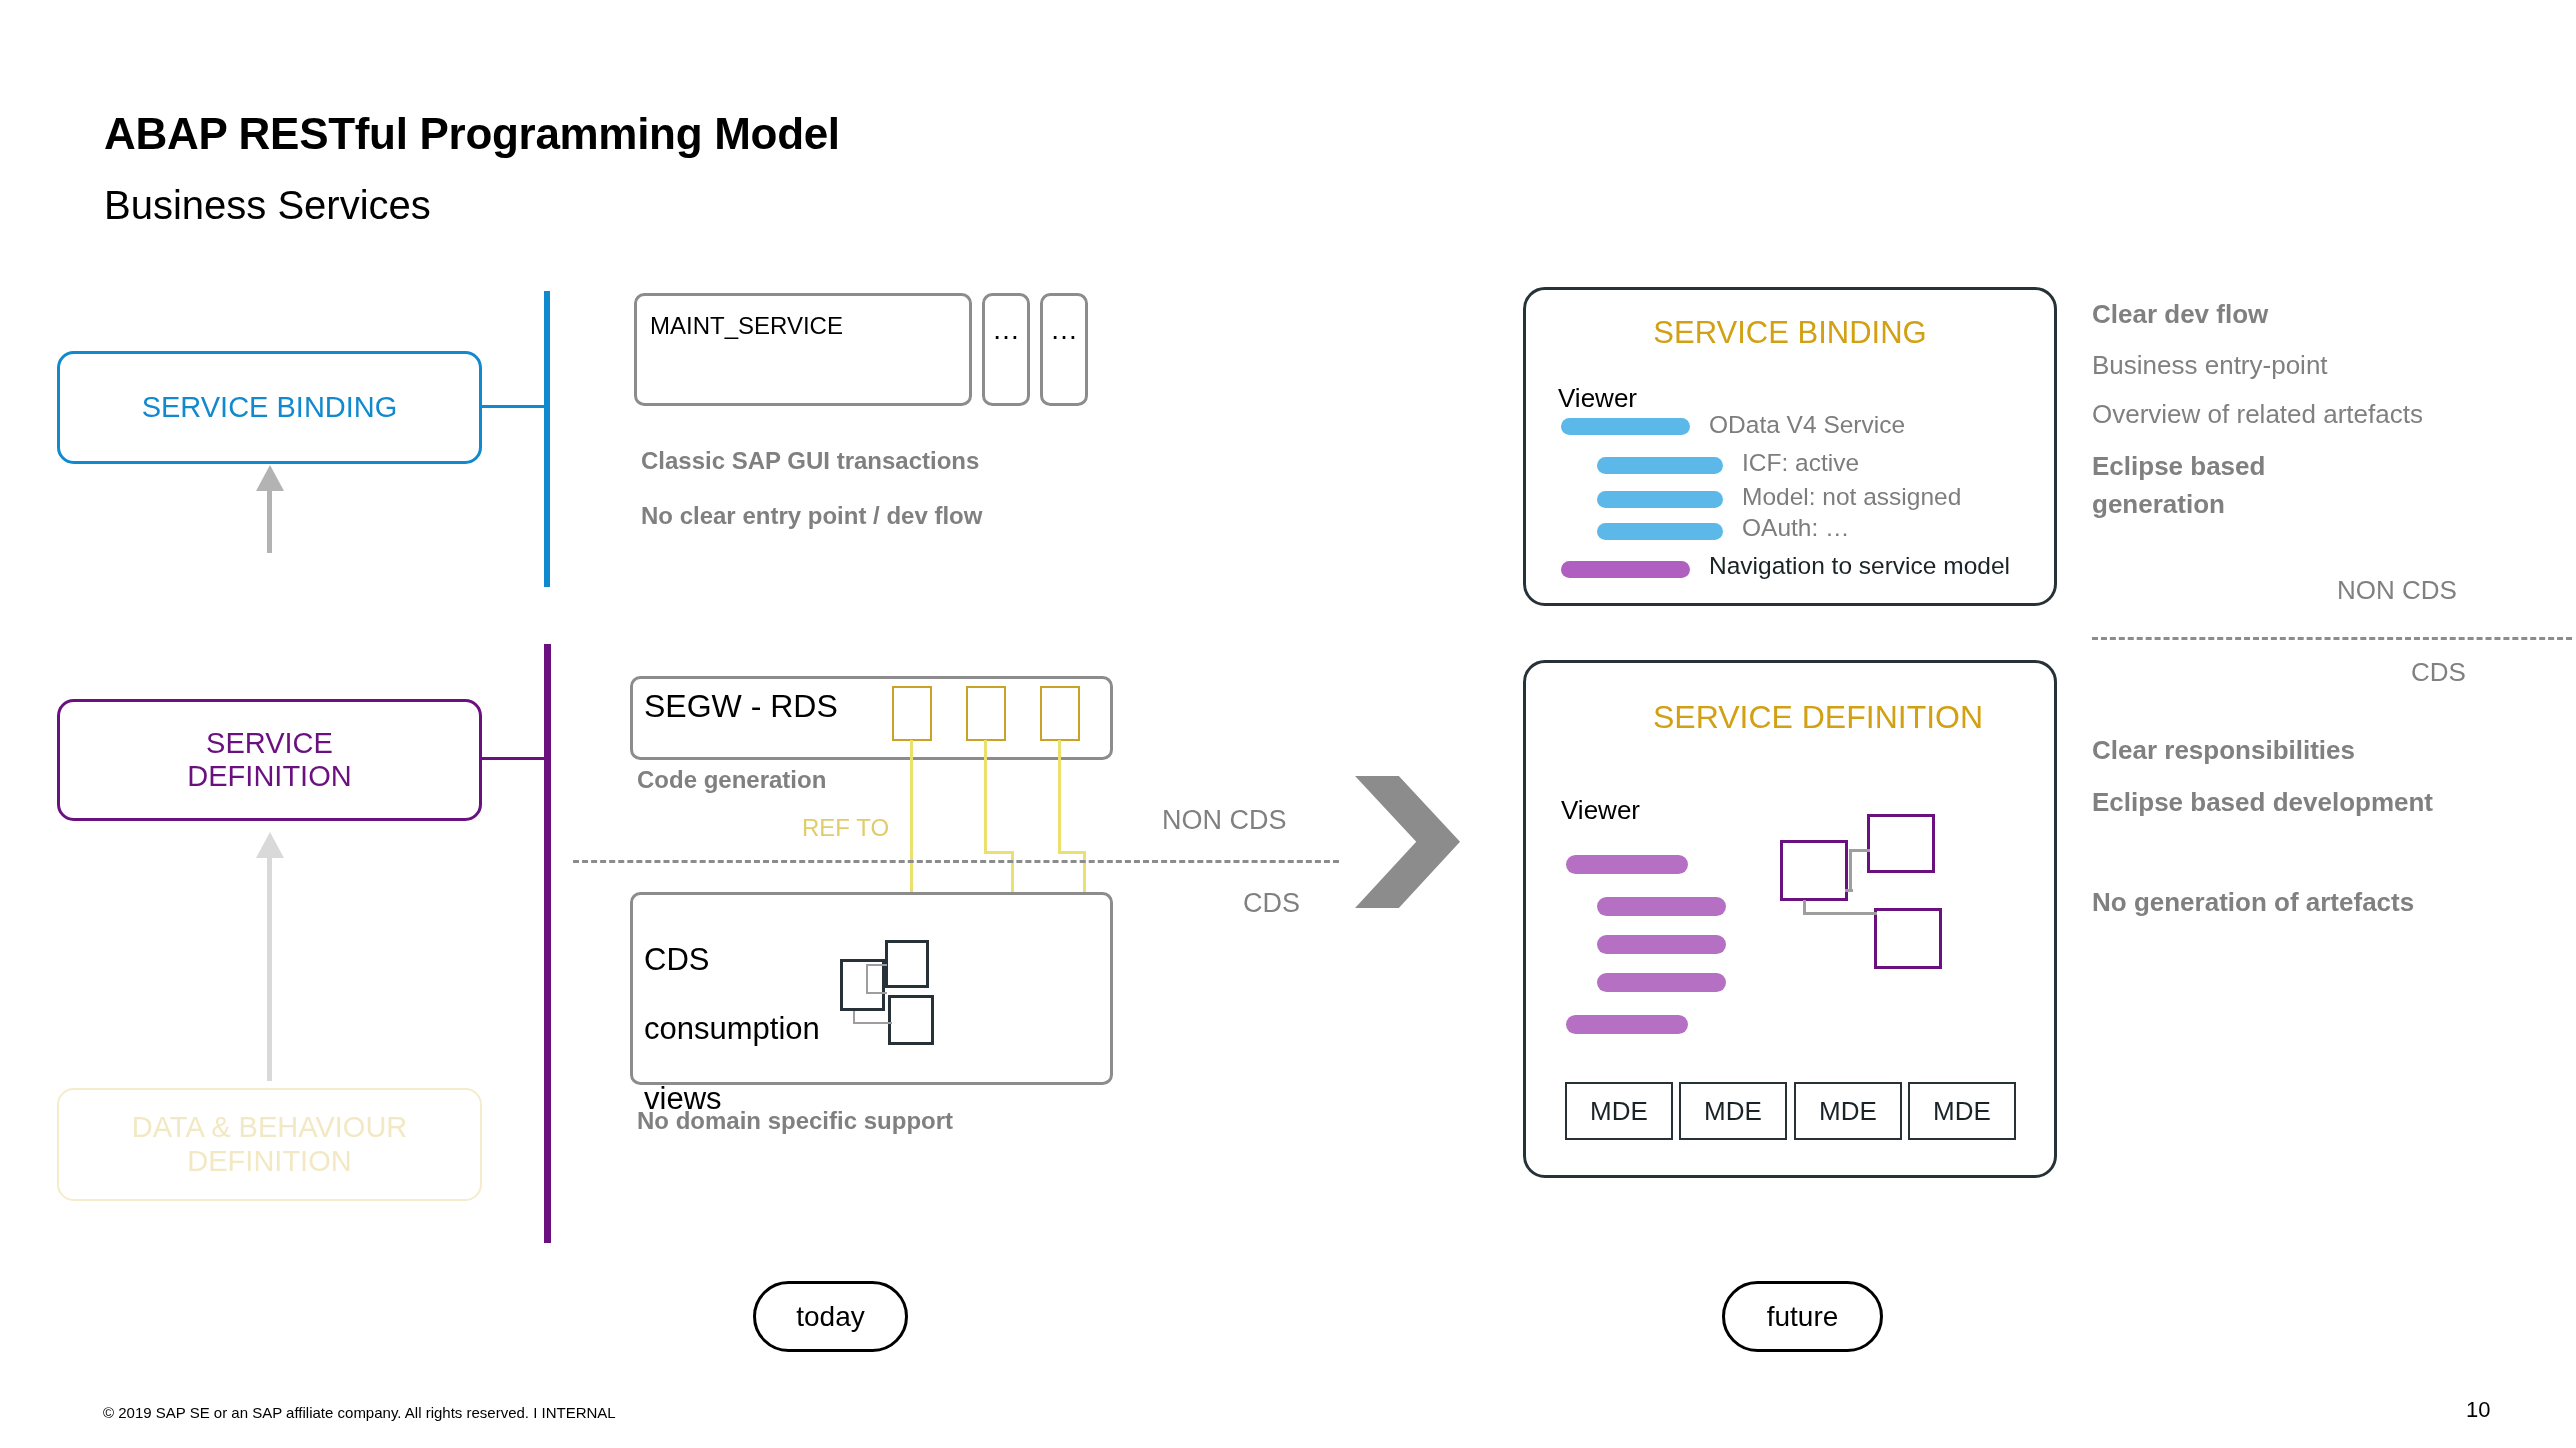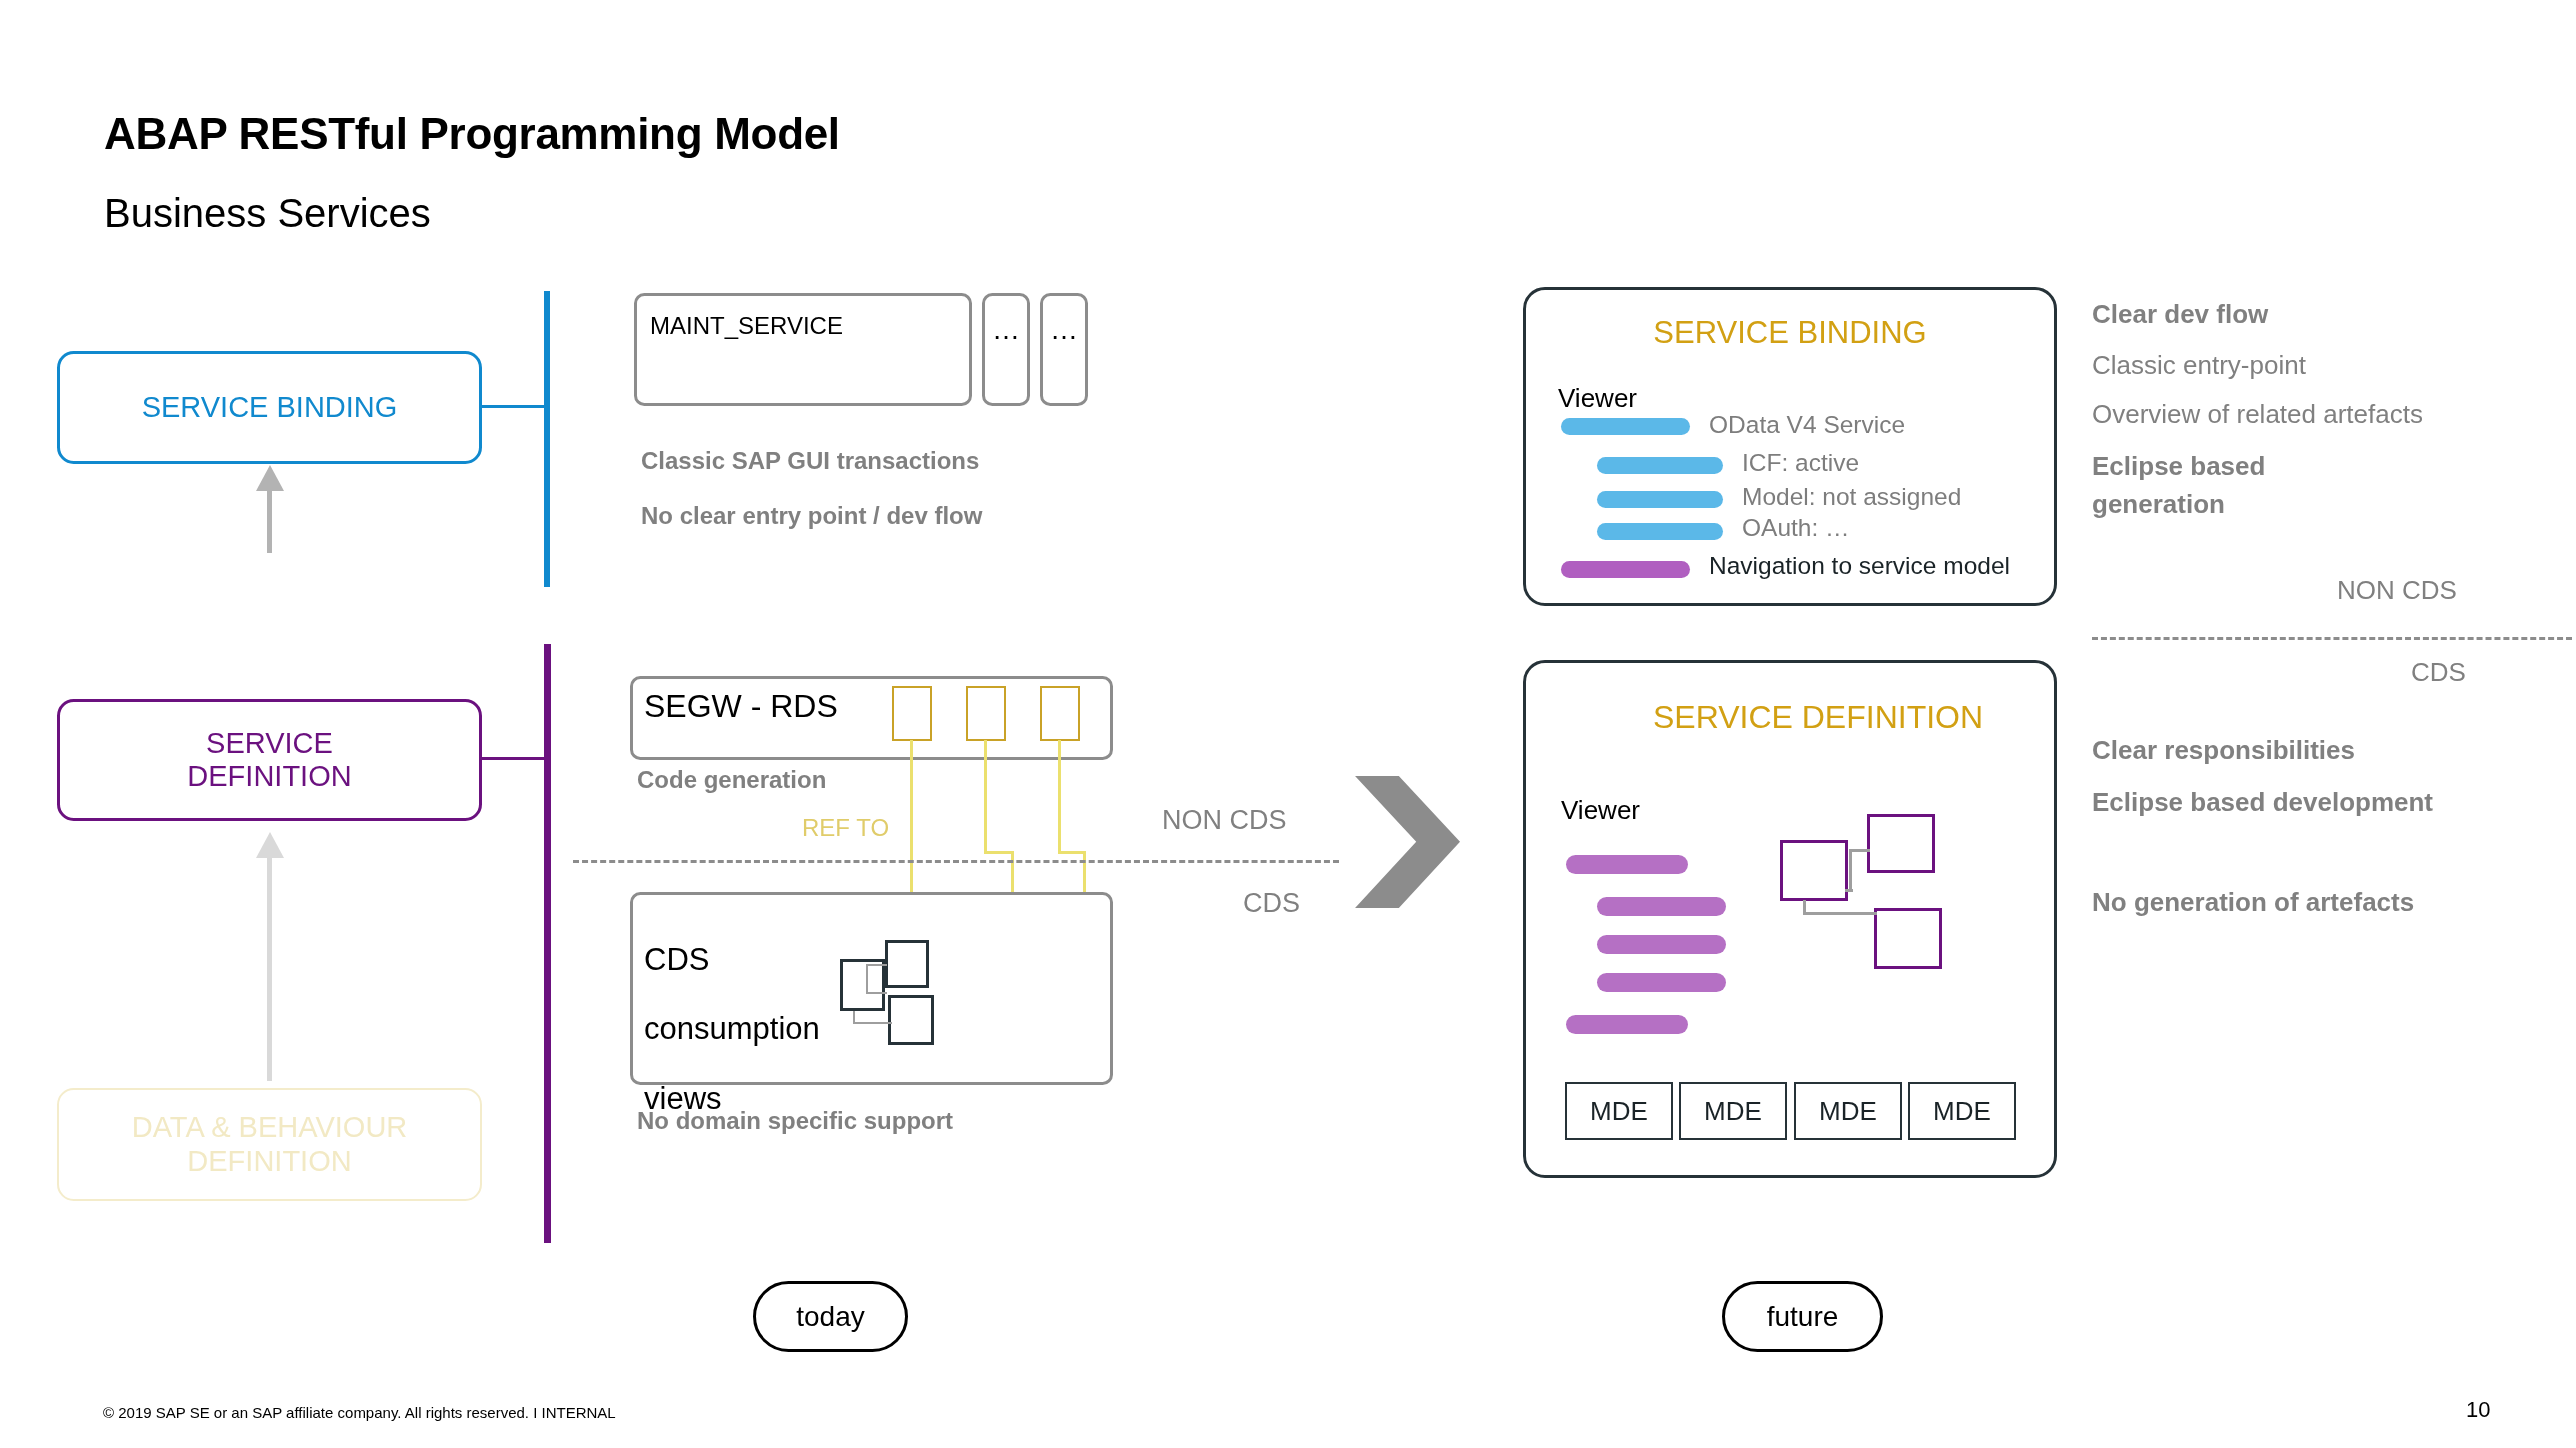"Business Services" #title-sub { margin-top: 8px -> none }
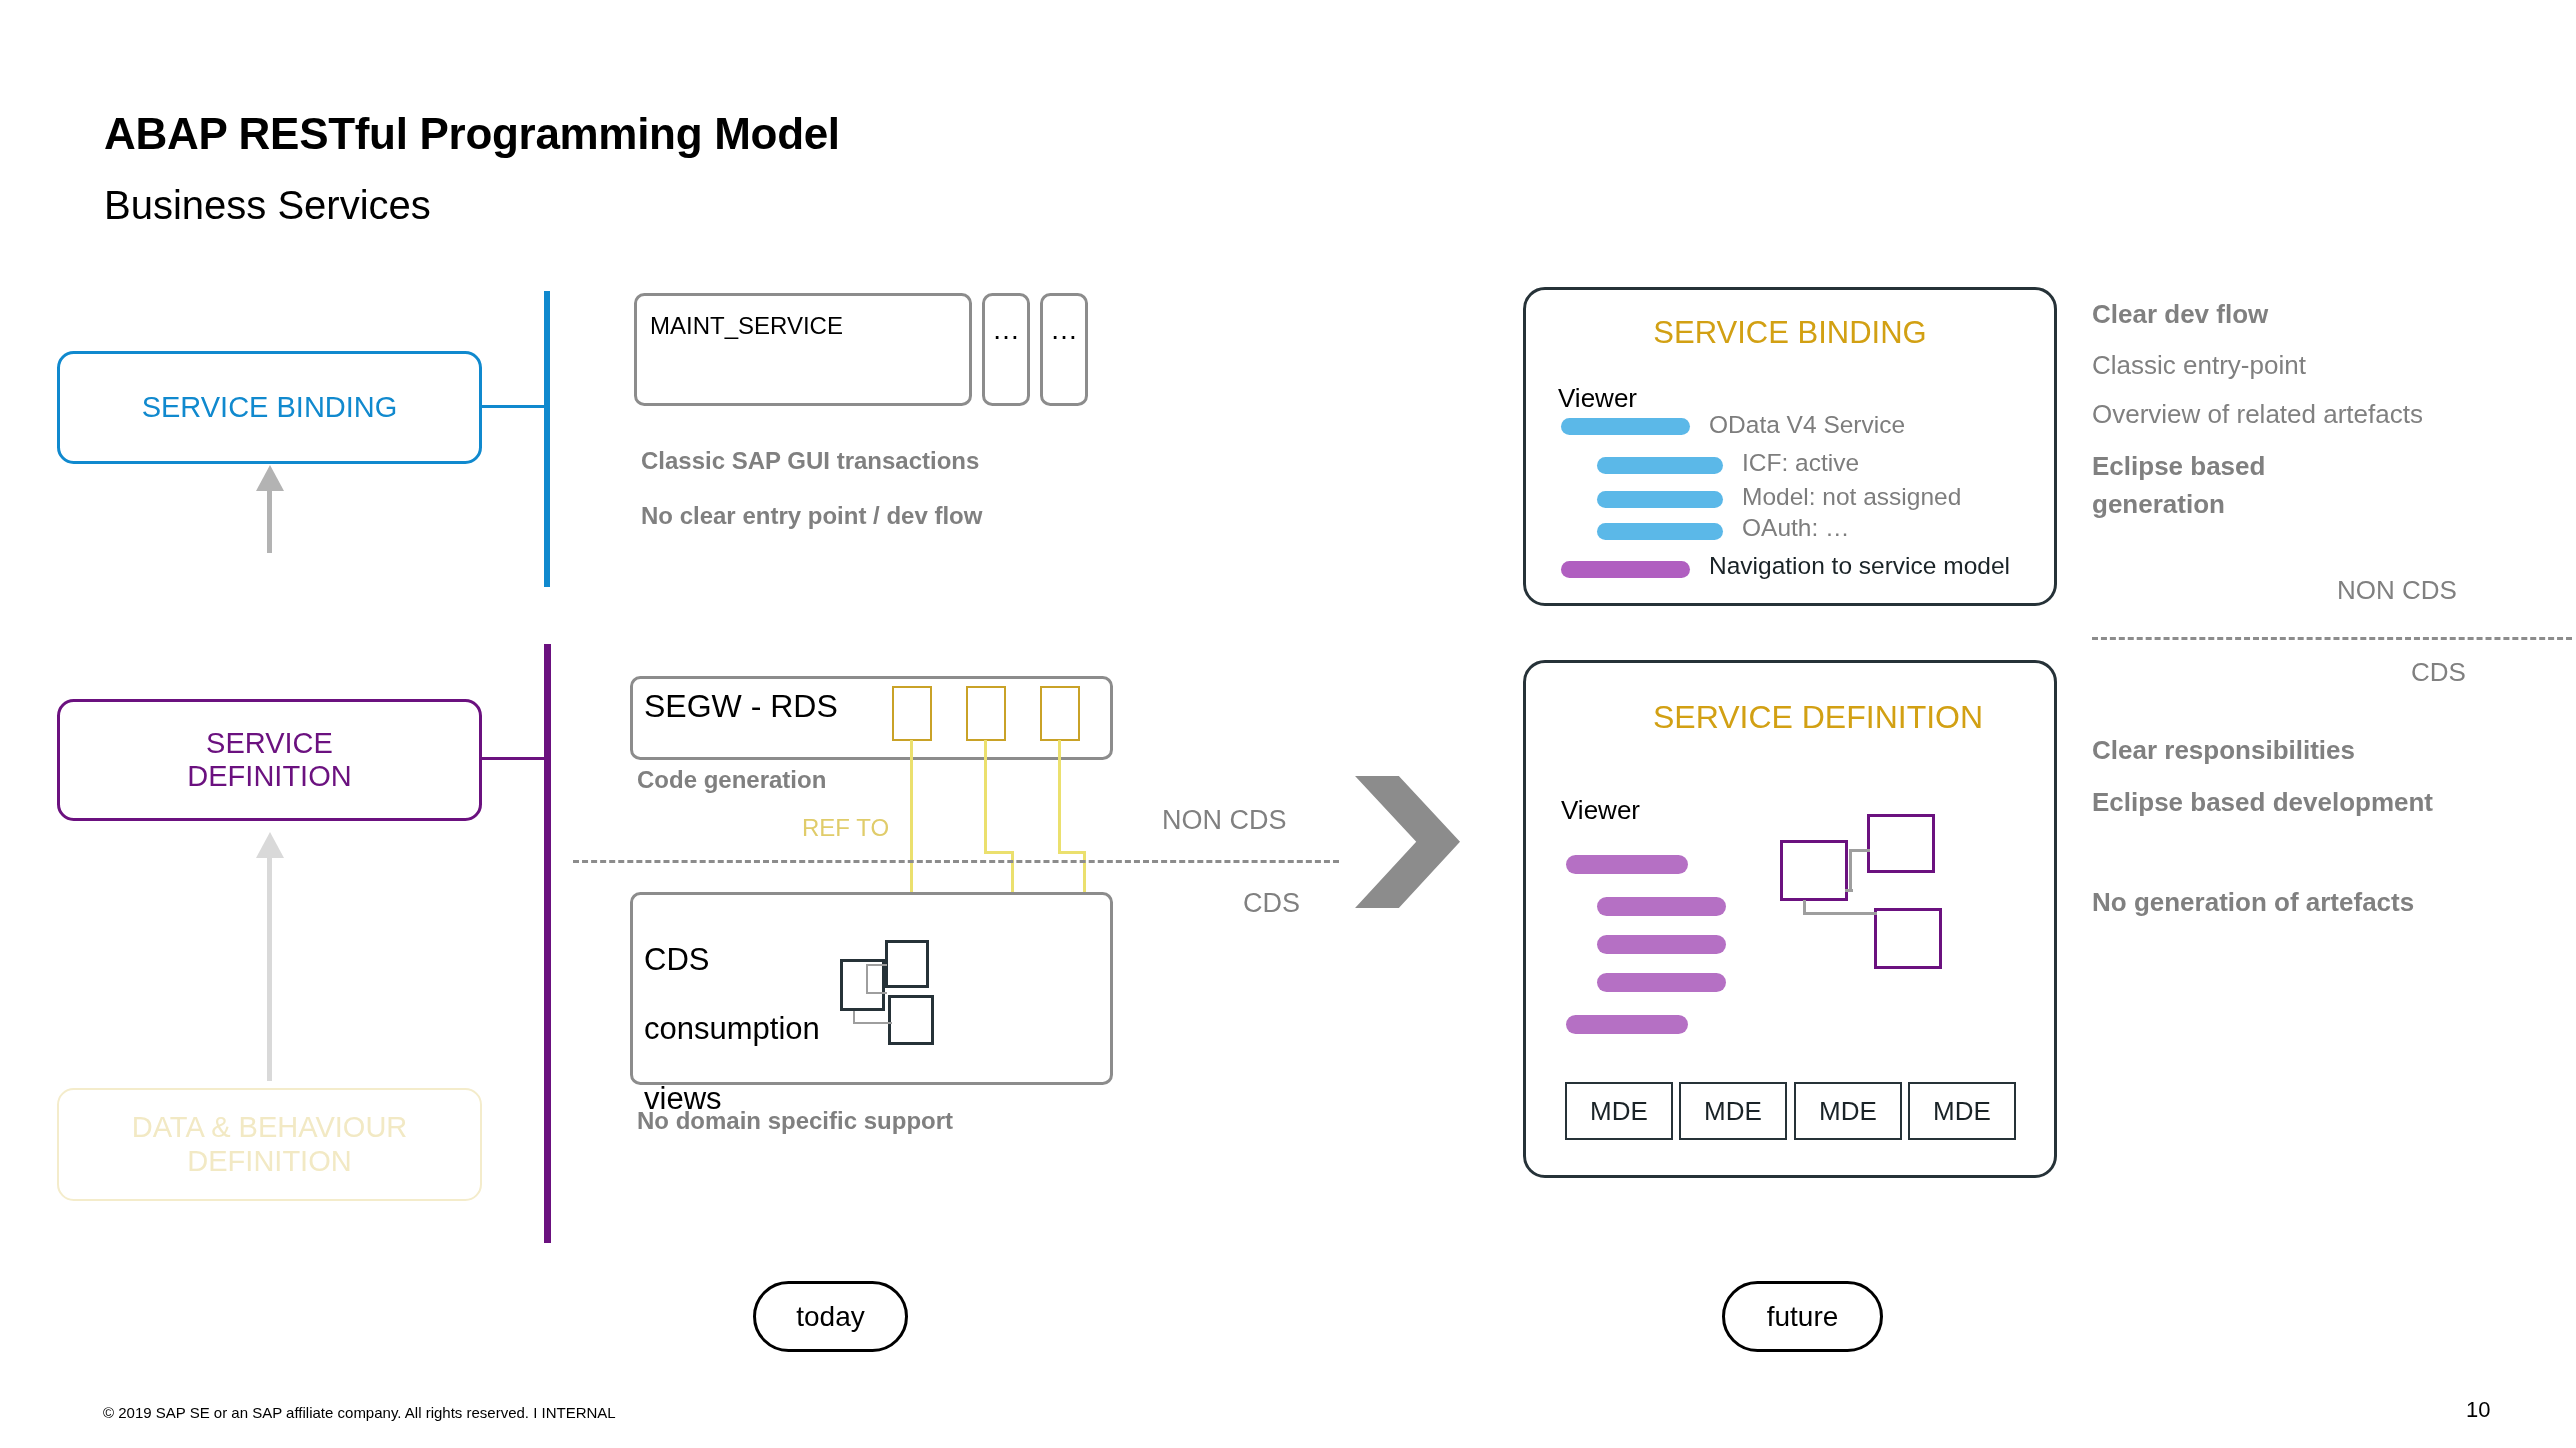"Classic entry-point" div.abs { text: Classic -> Business }
